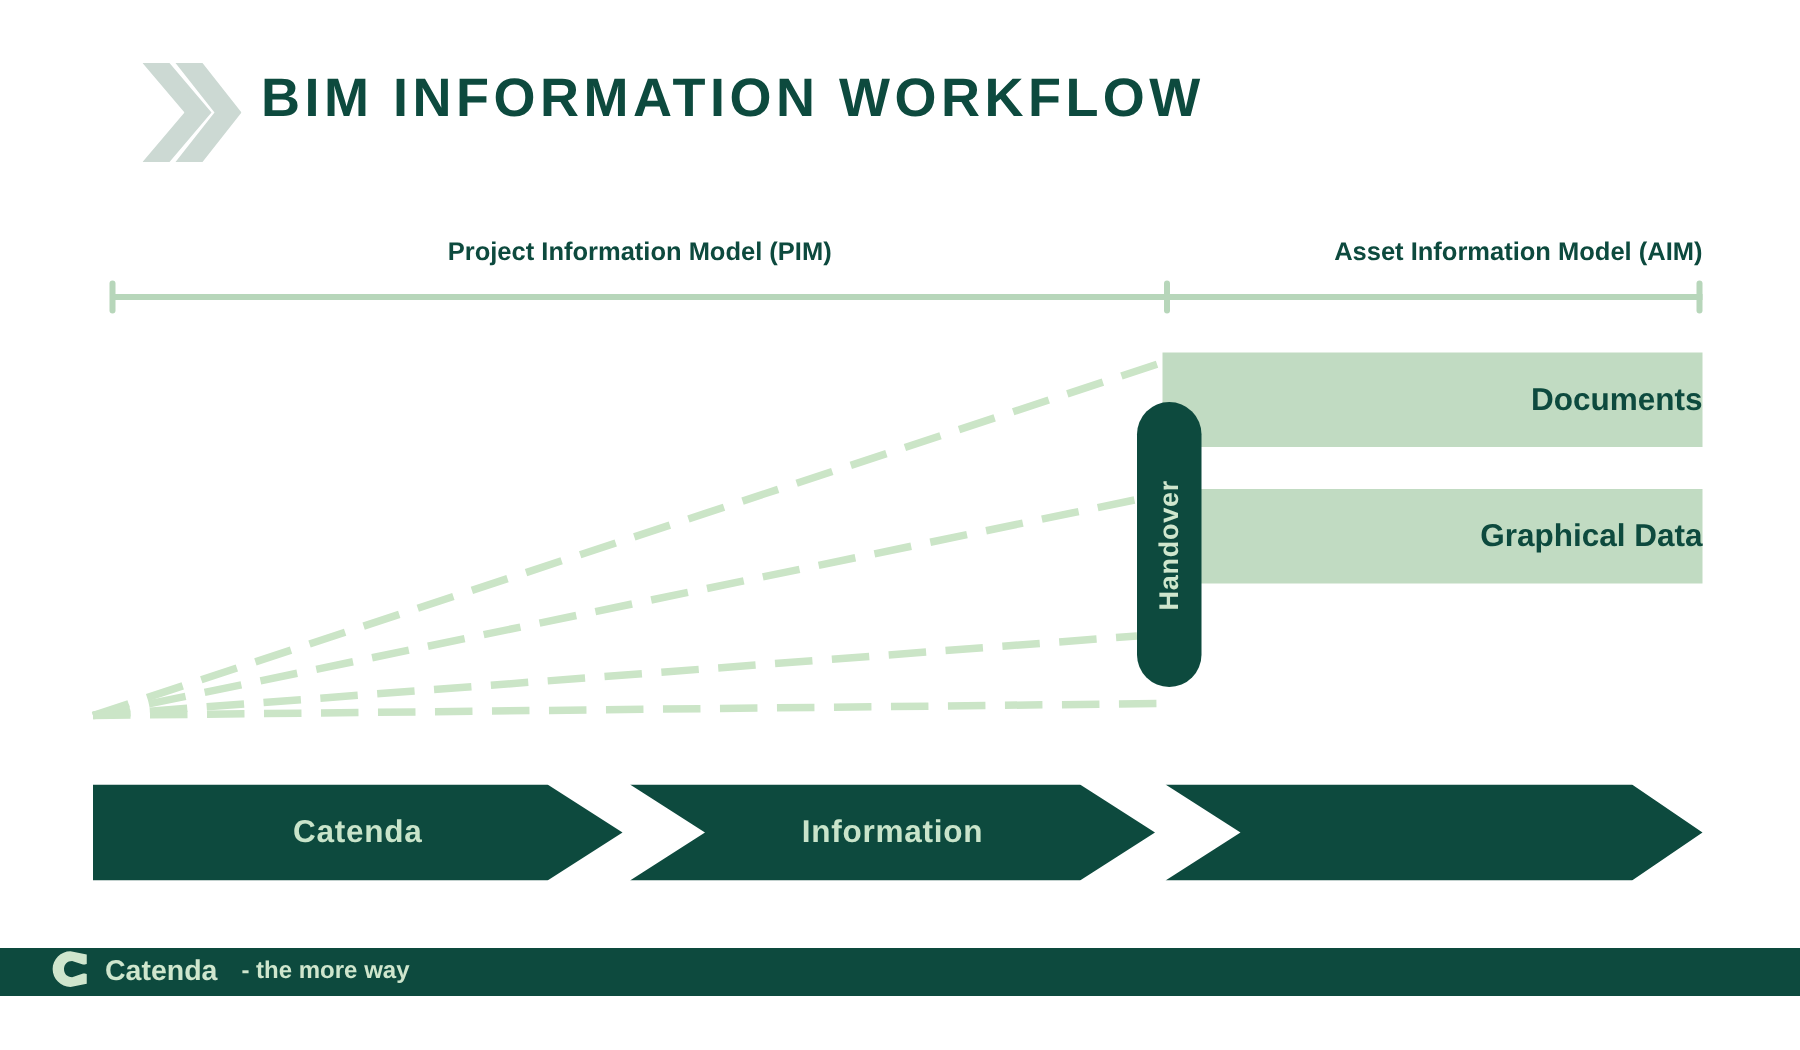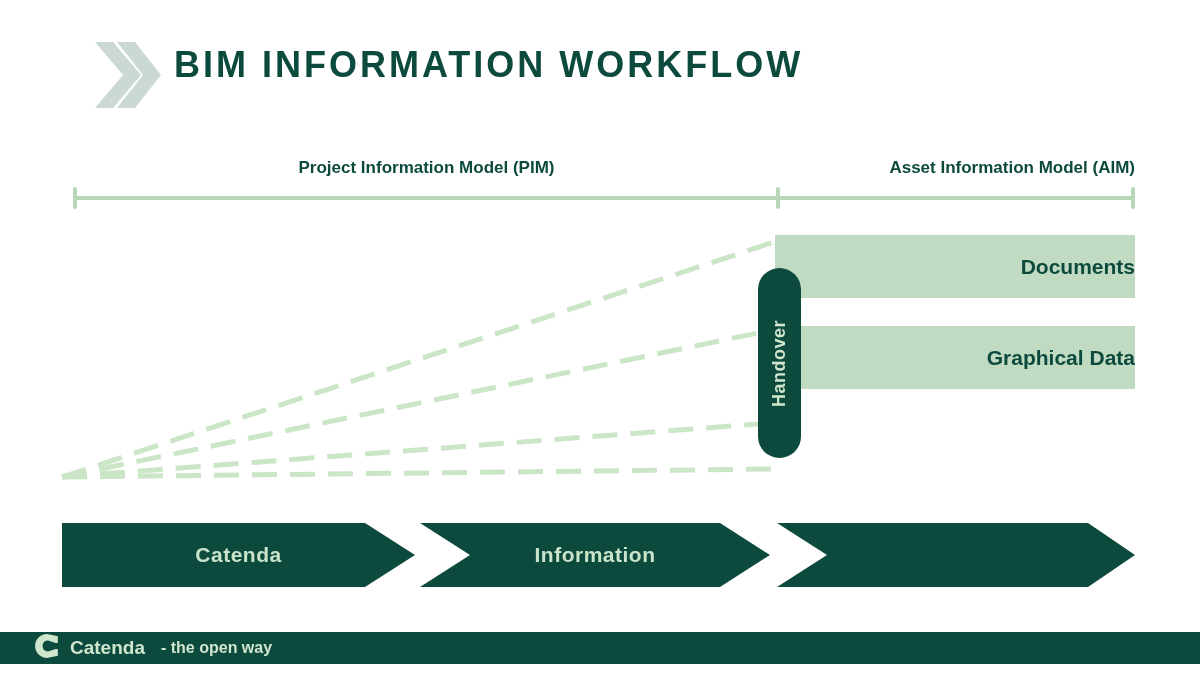"- the open way" span.footer-tagline { text: open -> more }
